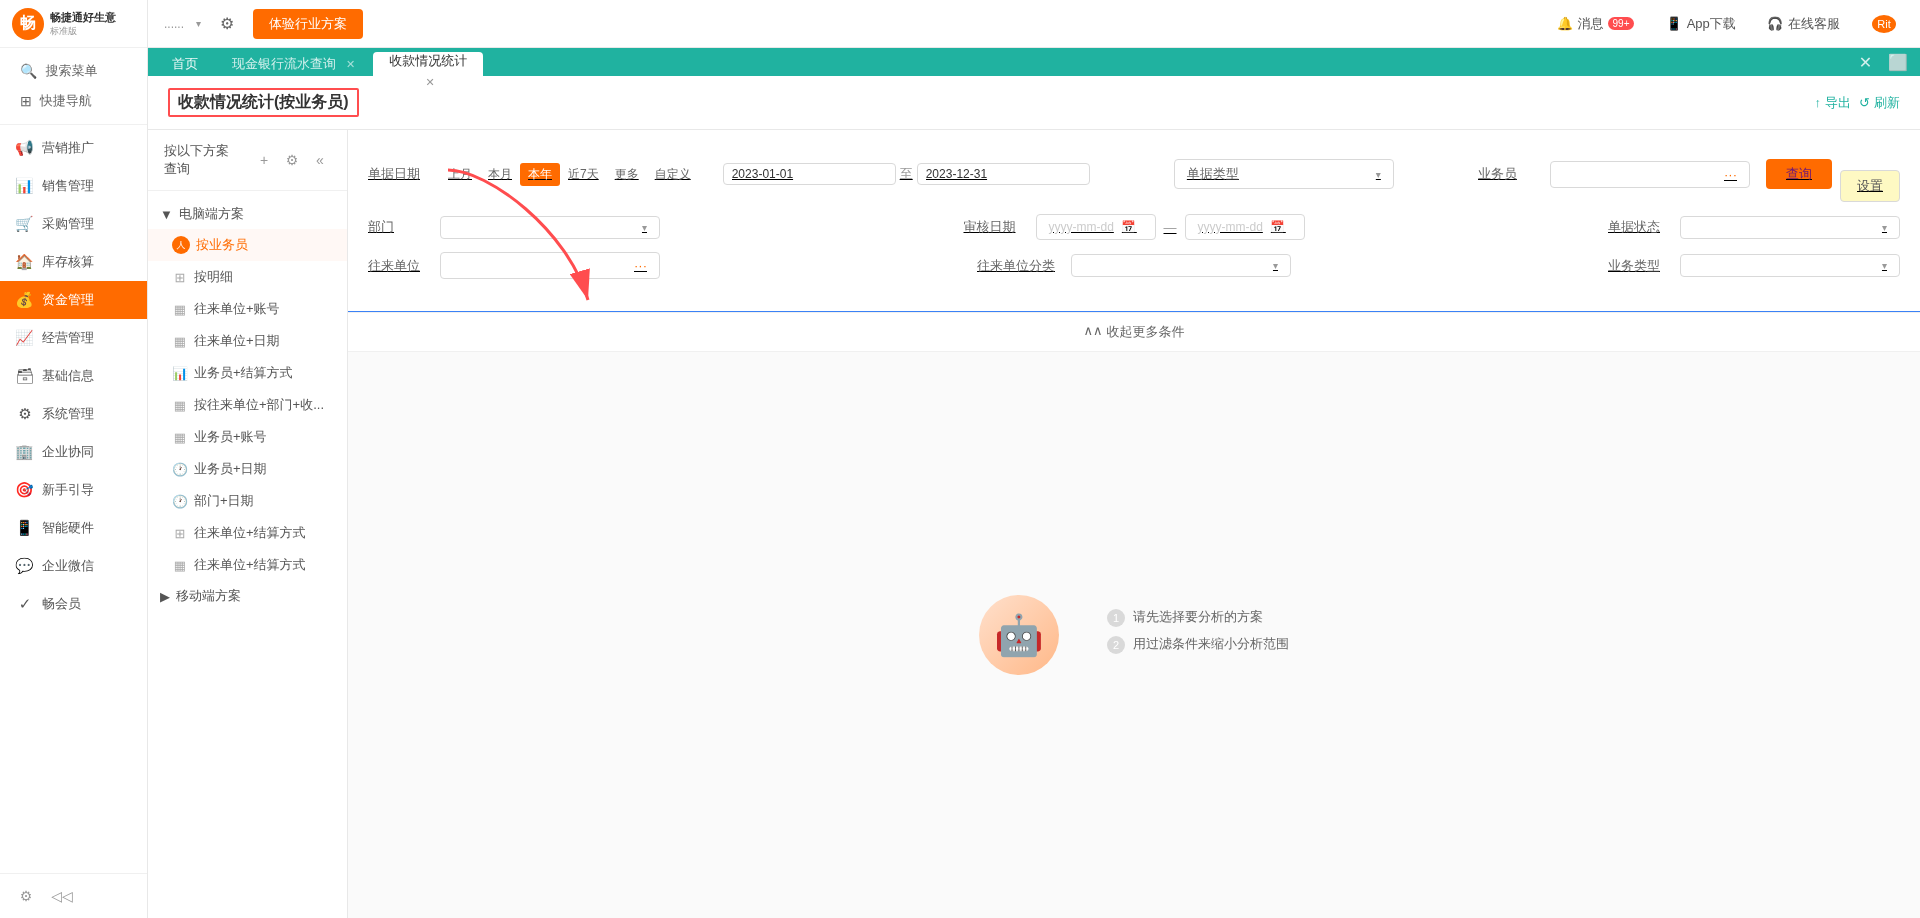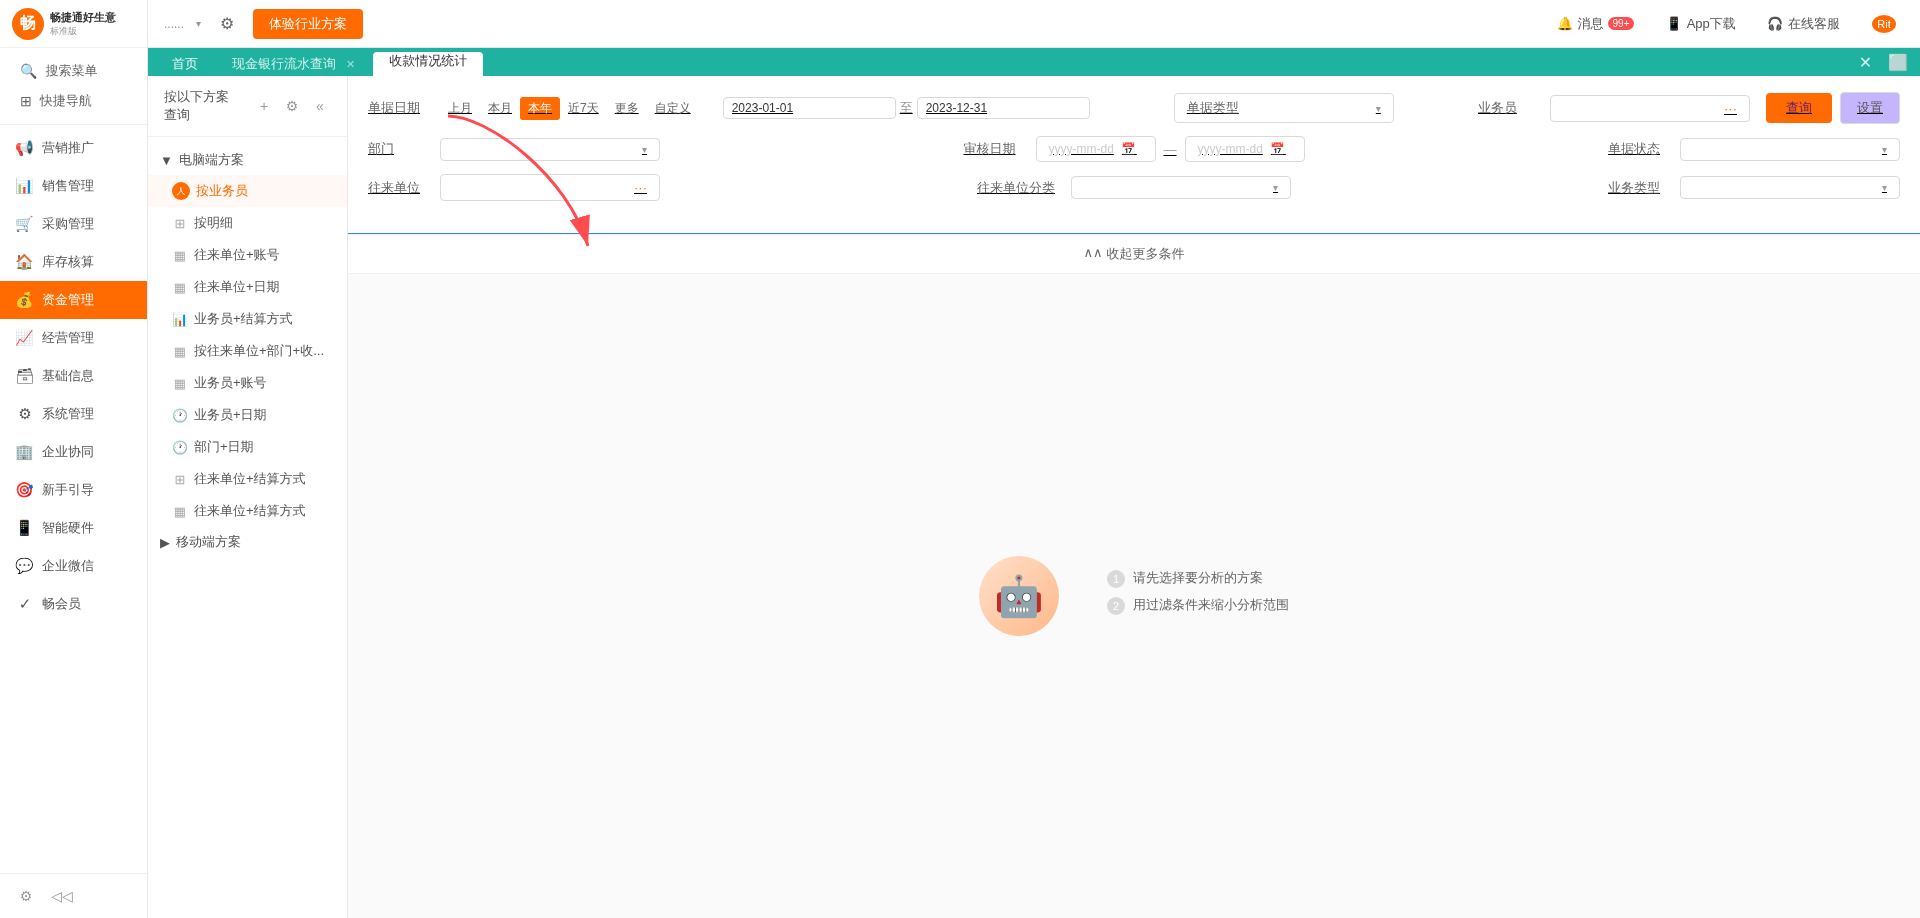"收款情况统计(按业务员)" div.page-header { html: none -> <div> <div>收款情况统计(按业务员)</div> <div> <div> <span>↑</span> <span>导出</span> </div> <div> <span>↺</span> <span>刷新</span> </div> </div> </div> }
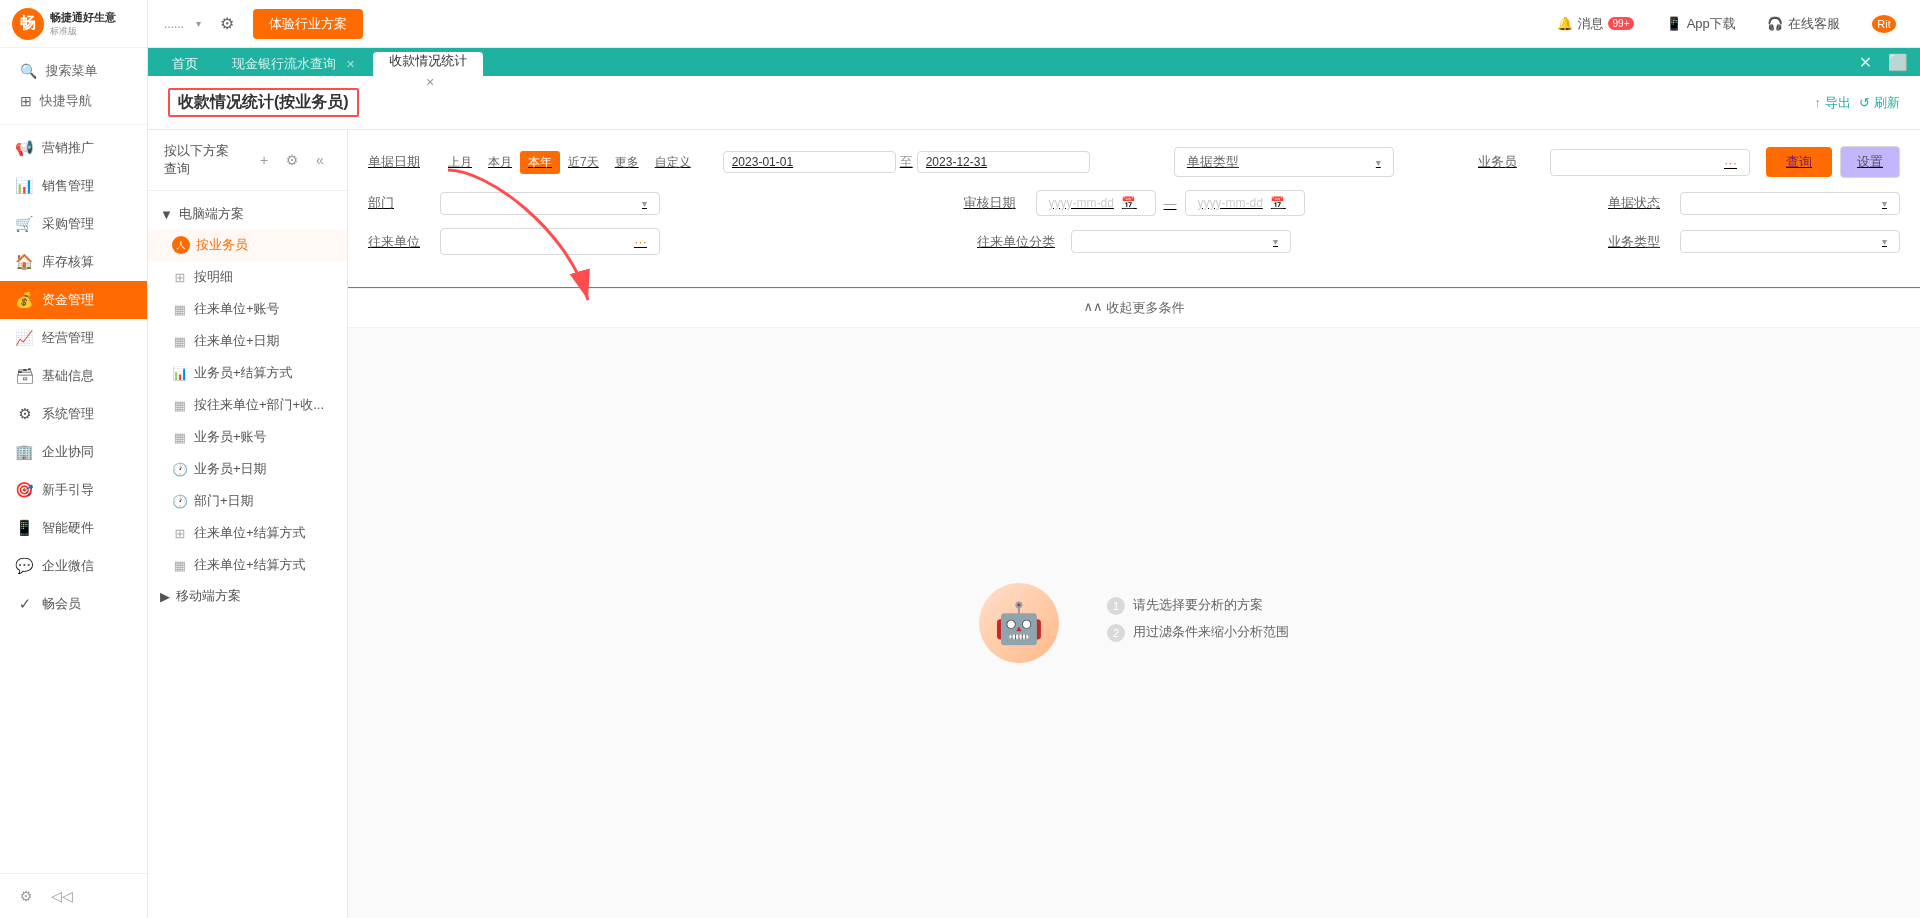"设置" .settings-btn { background: #c4b5fd -> #fef9c3; margin-top: none -> 24px }
